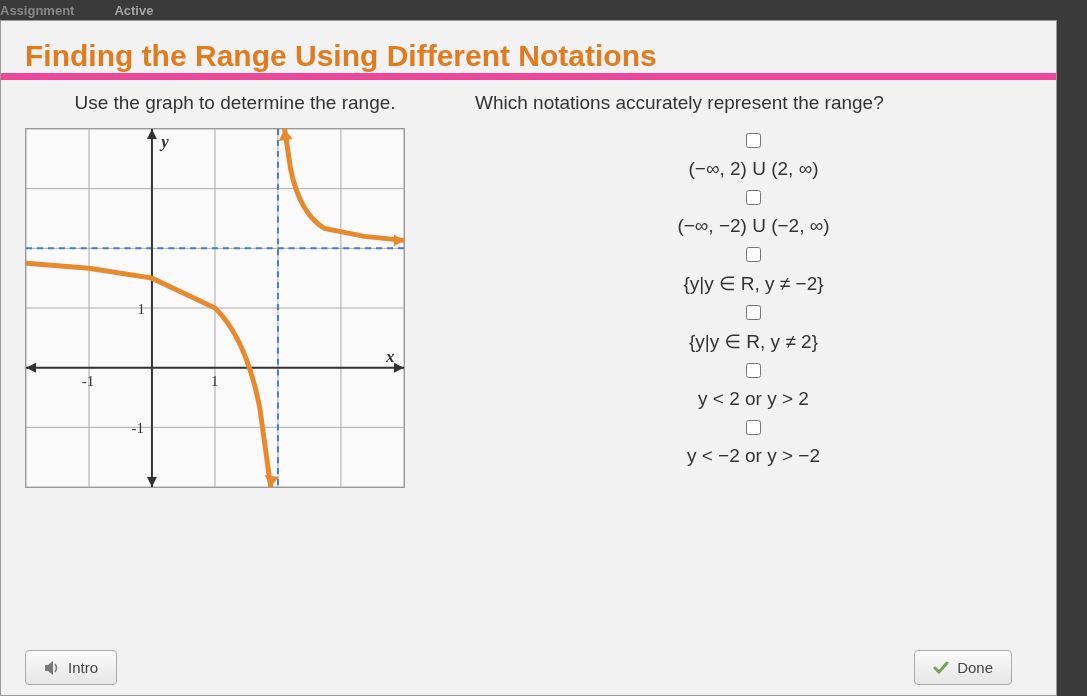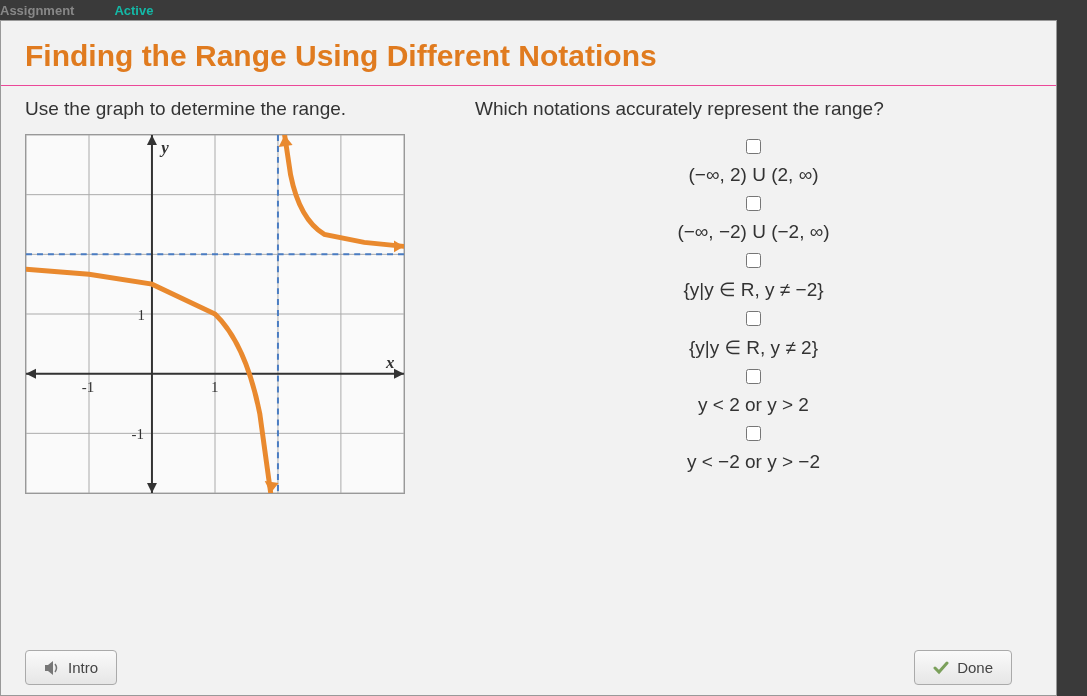"Active" .chrome-top span { color: #14b8a6 -> #a3a3a3 }
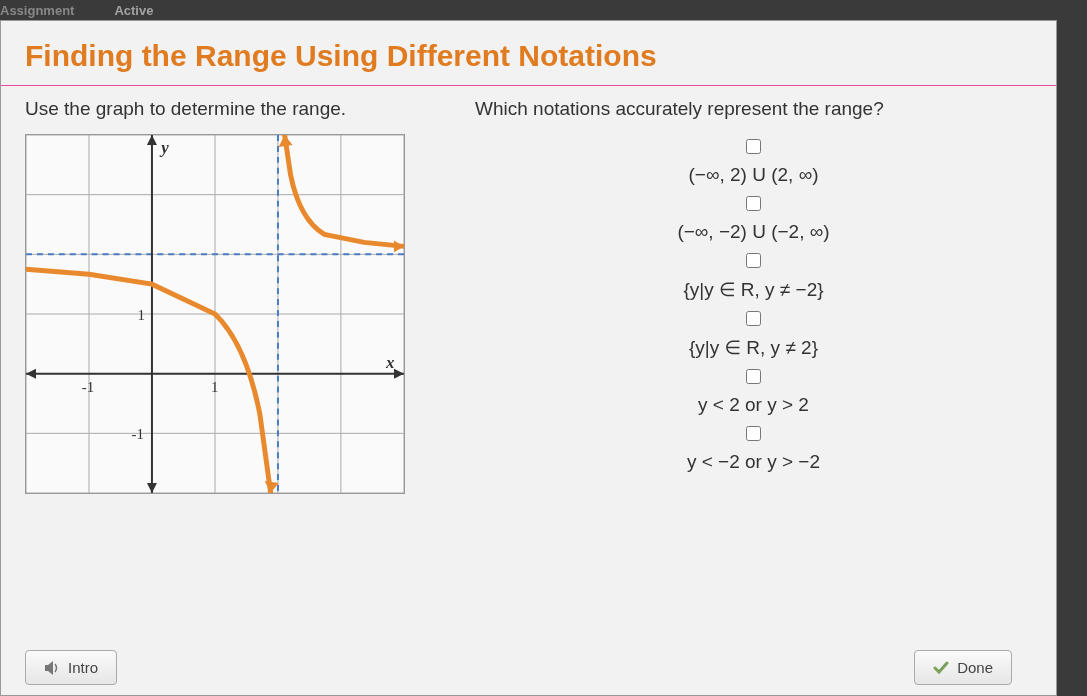"Finding the Range Using Different" .title { border-bottom: 1px solid #ec4899 -> 7px solid #ec4899; padding: 18px 24px 12px -> 18px 24px 0 }
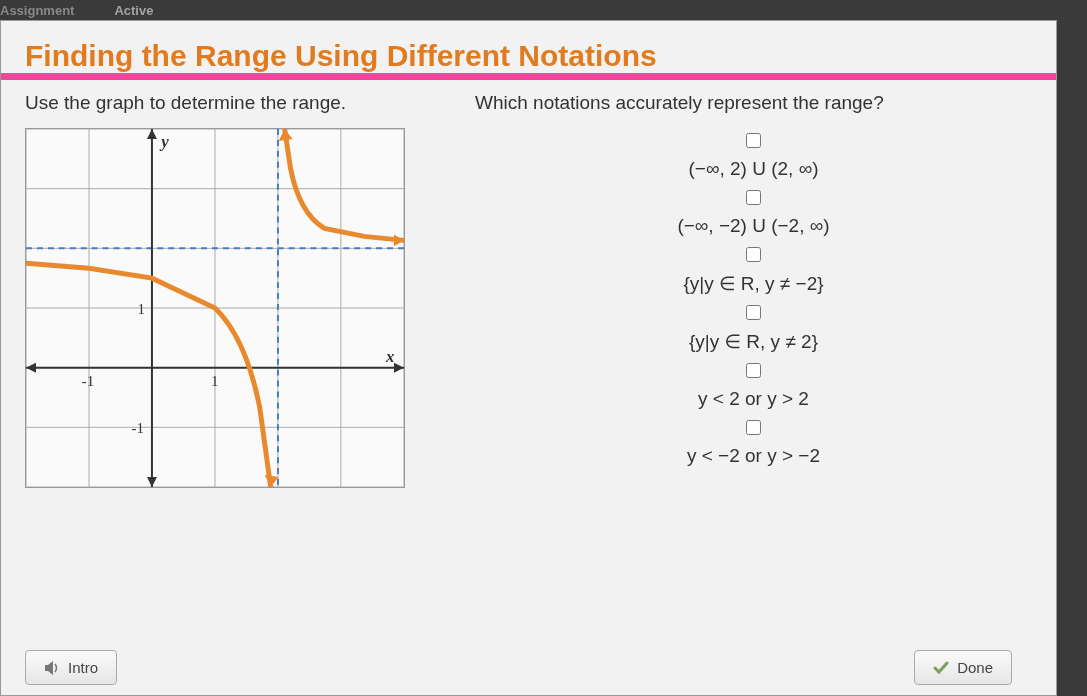"Use the graph to determine" .left { text-align: none -> center }
